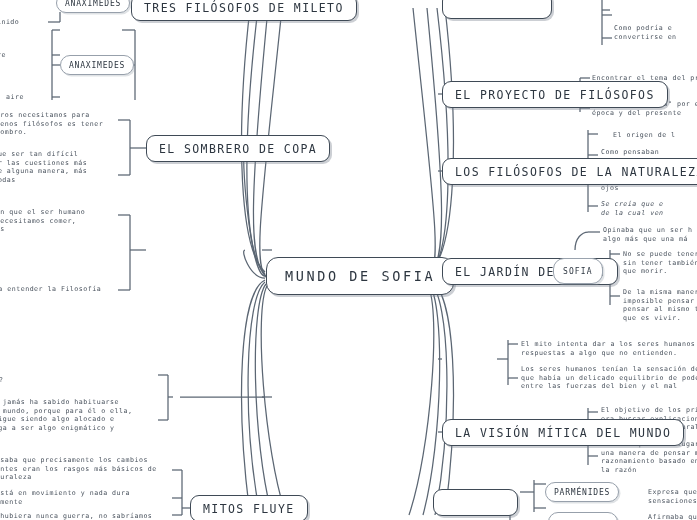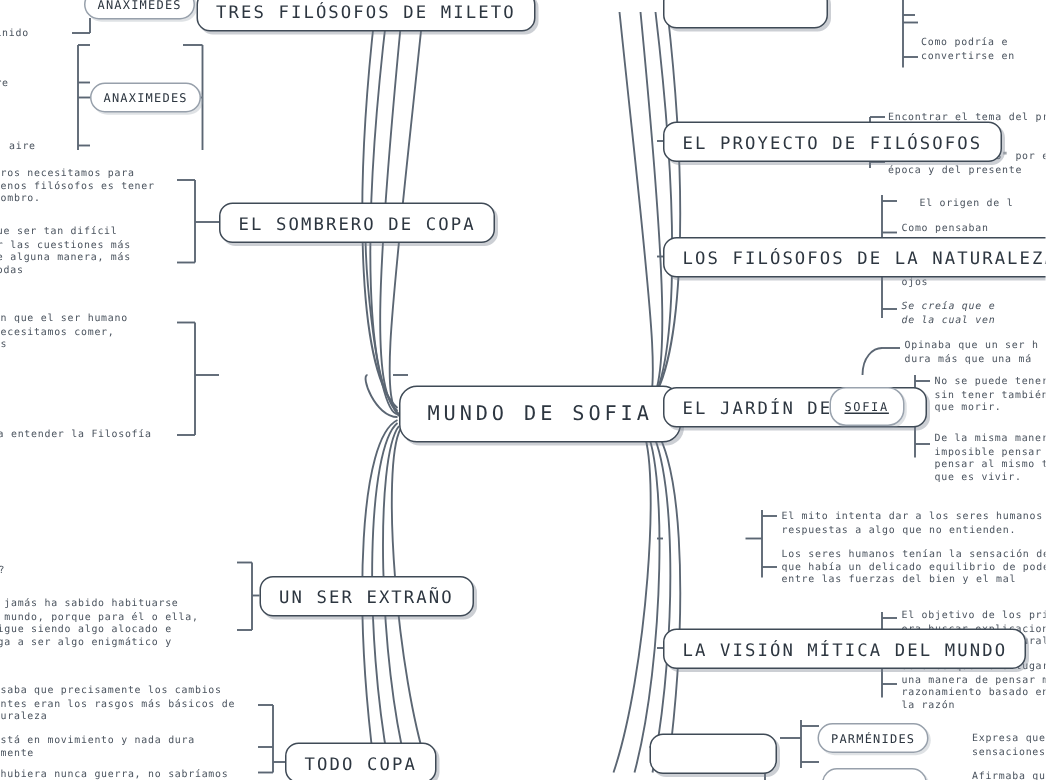"Opinaba que un ser h" div.leaf { text: dura -> algo }
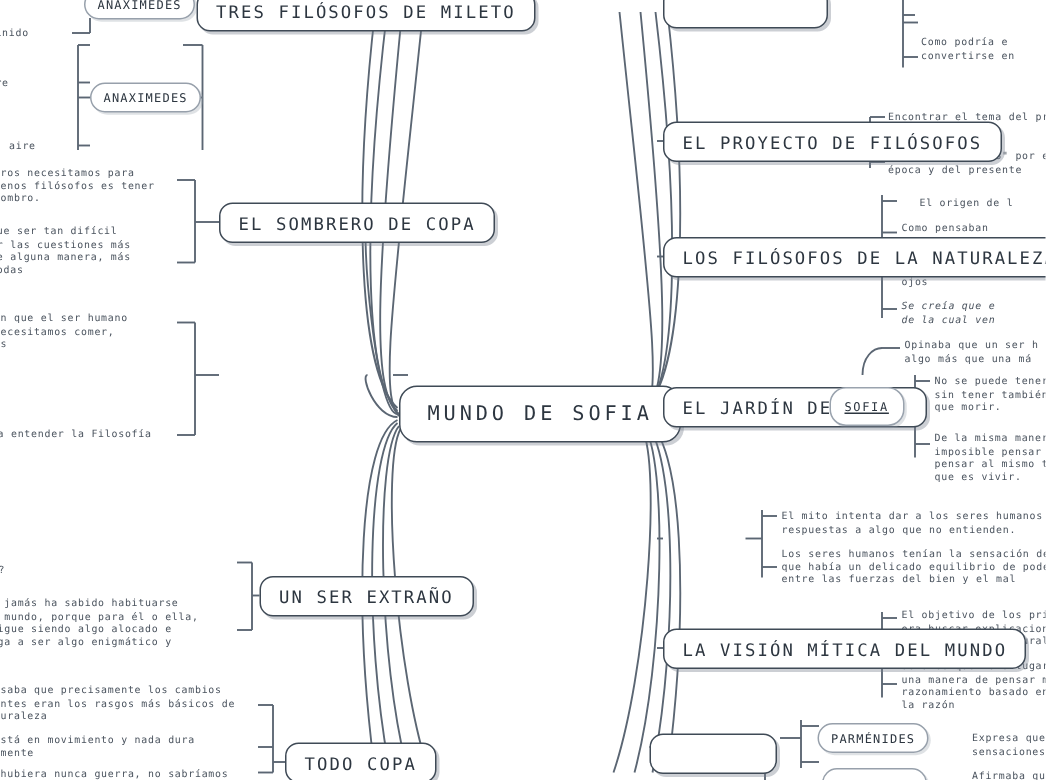"SOFIA" div.node { text-decoration: underline -> none }
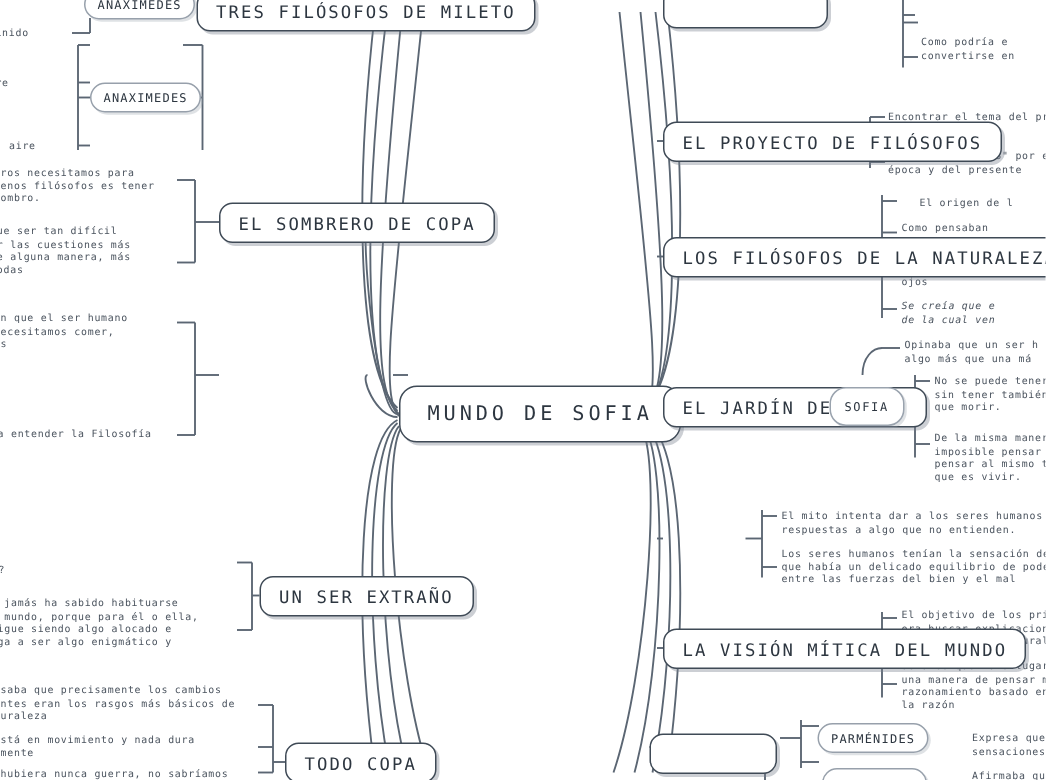"UN SER EXTRAÑO" div.node { html: <div> <span>UN SER EXTRAÑO</span> </div> -> none }
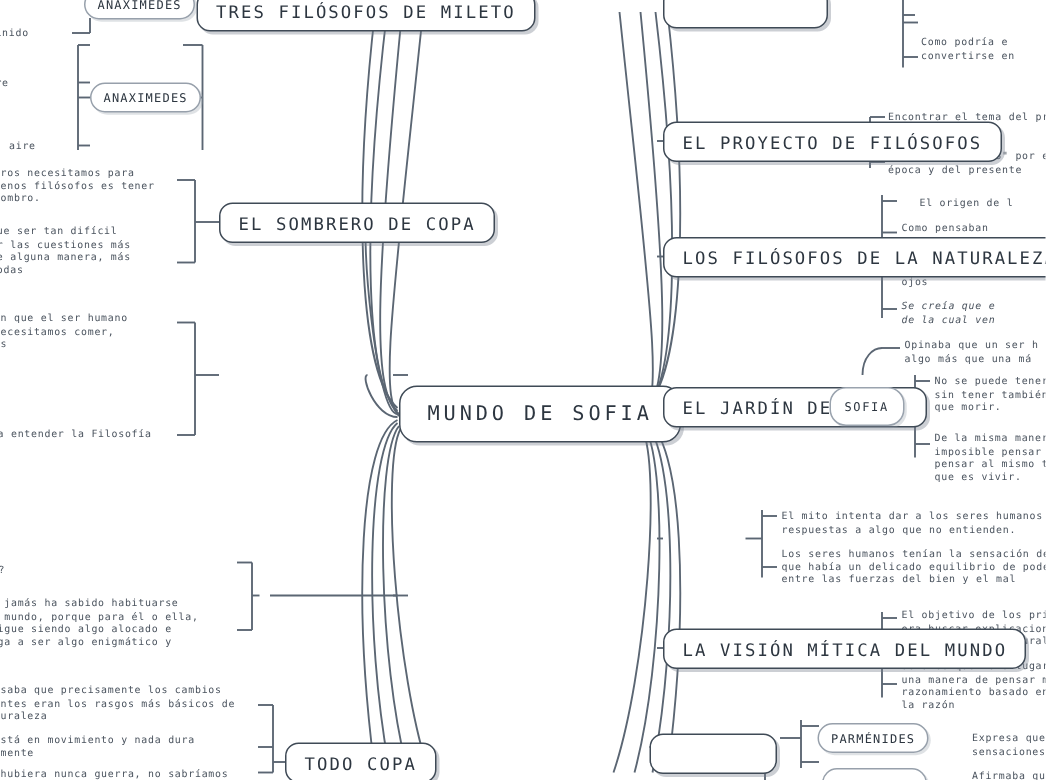"TODO COPA" span { text: TODO COPA -> MITOS FLUYE }
